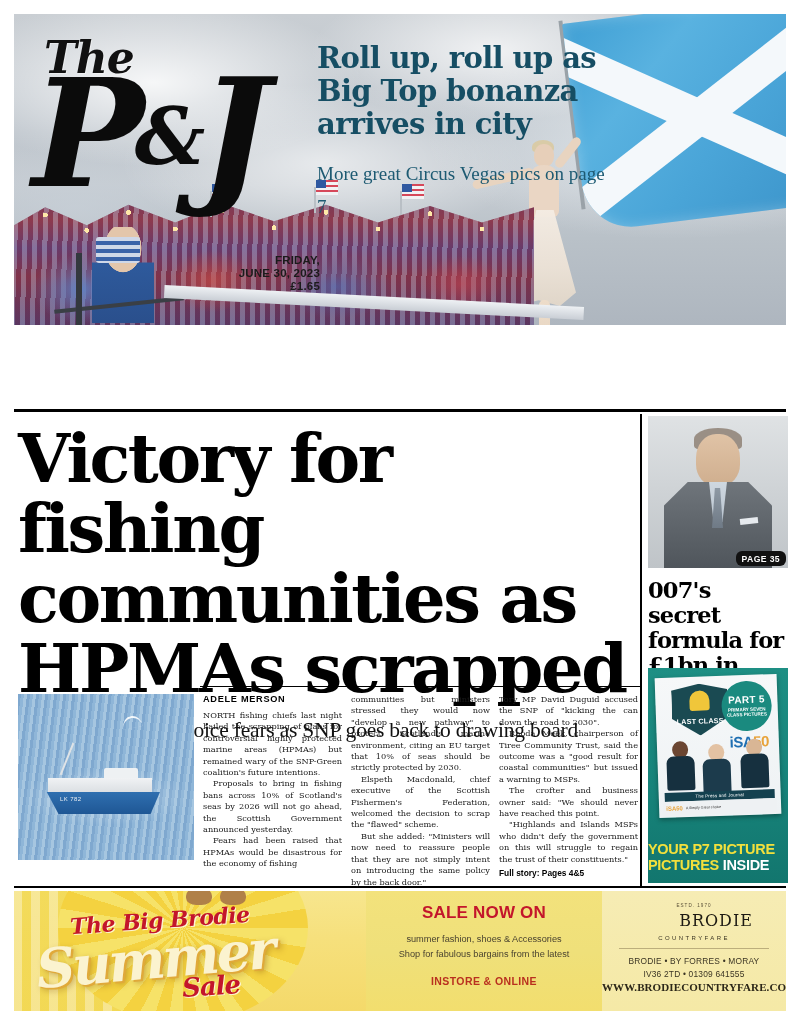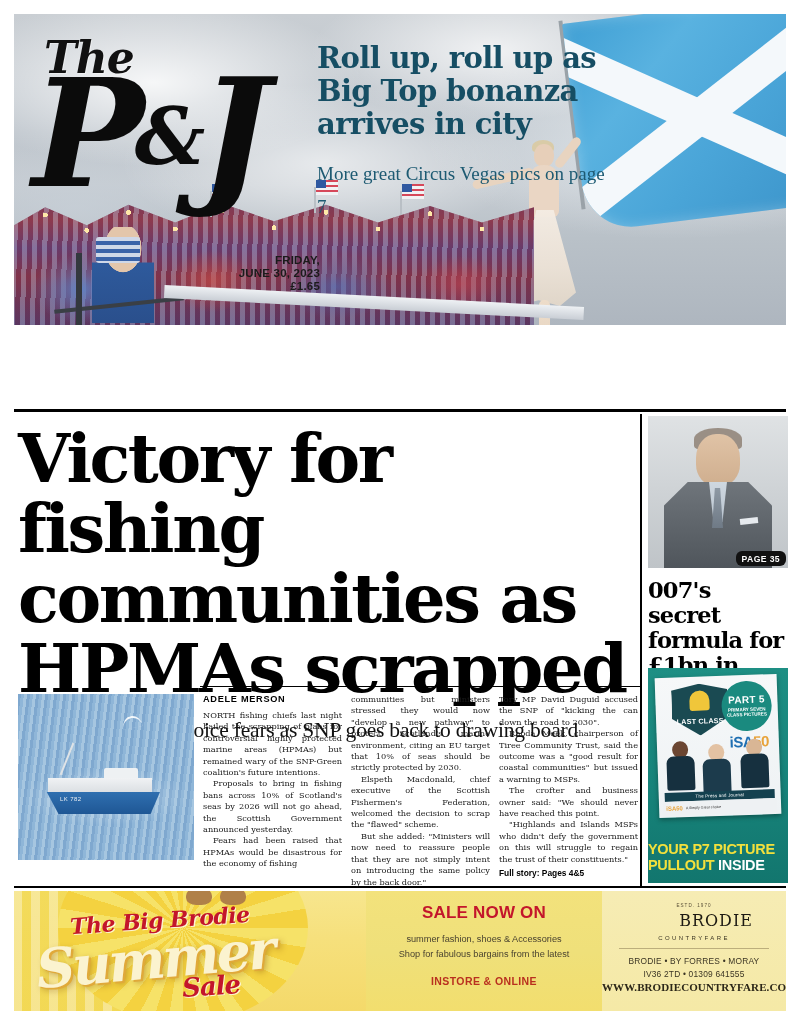"PULLOUT" span.y { text: PULLOUT -> PICTURES }
